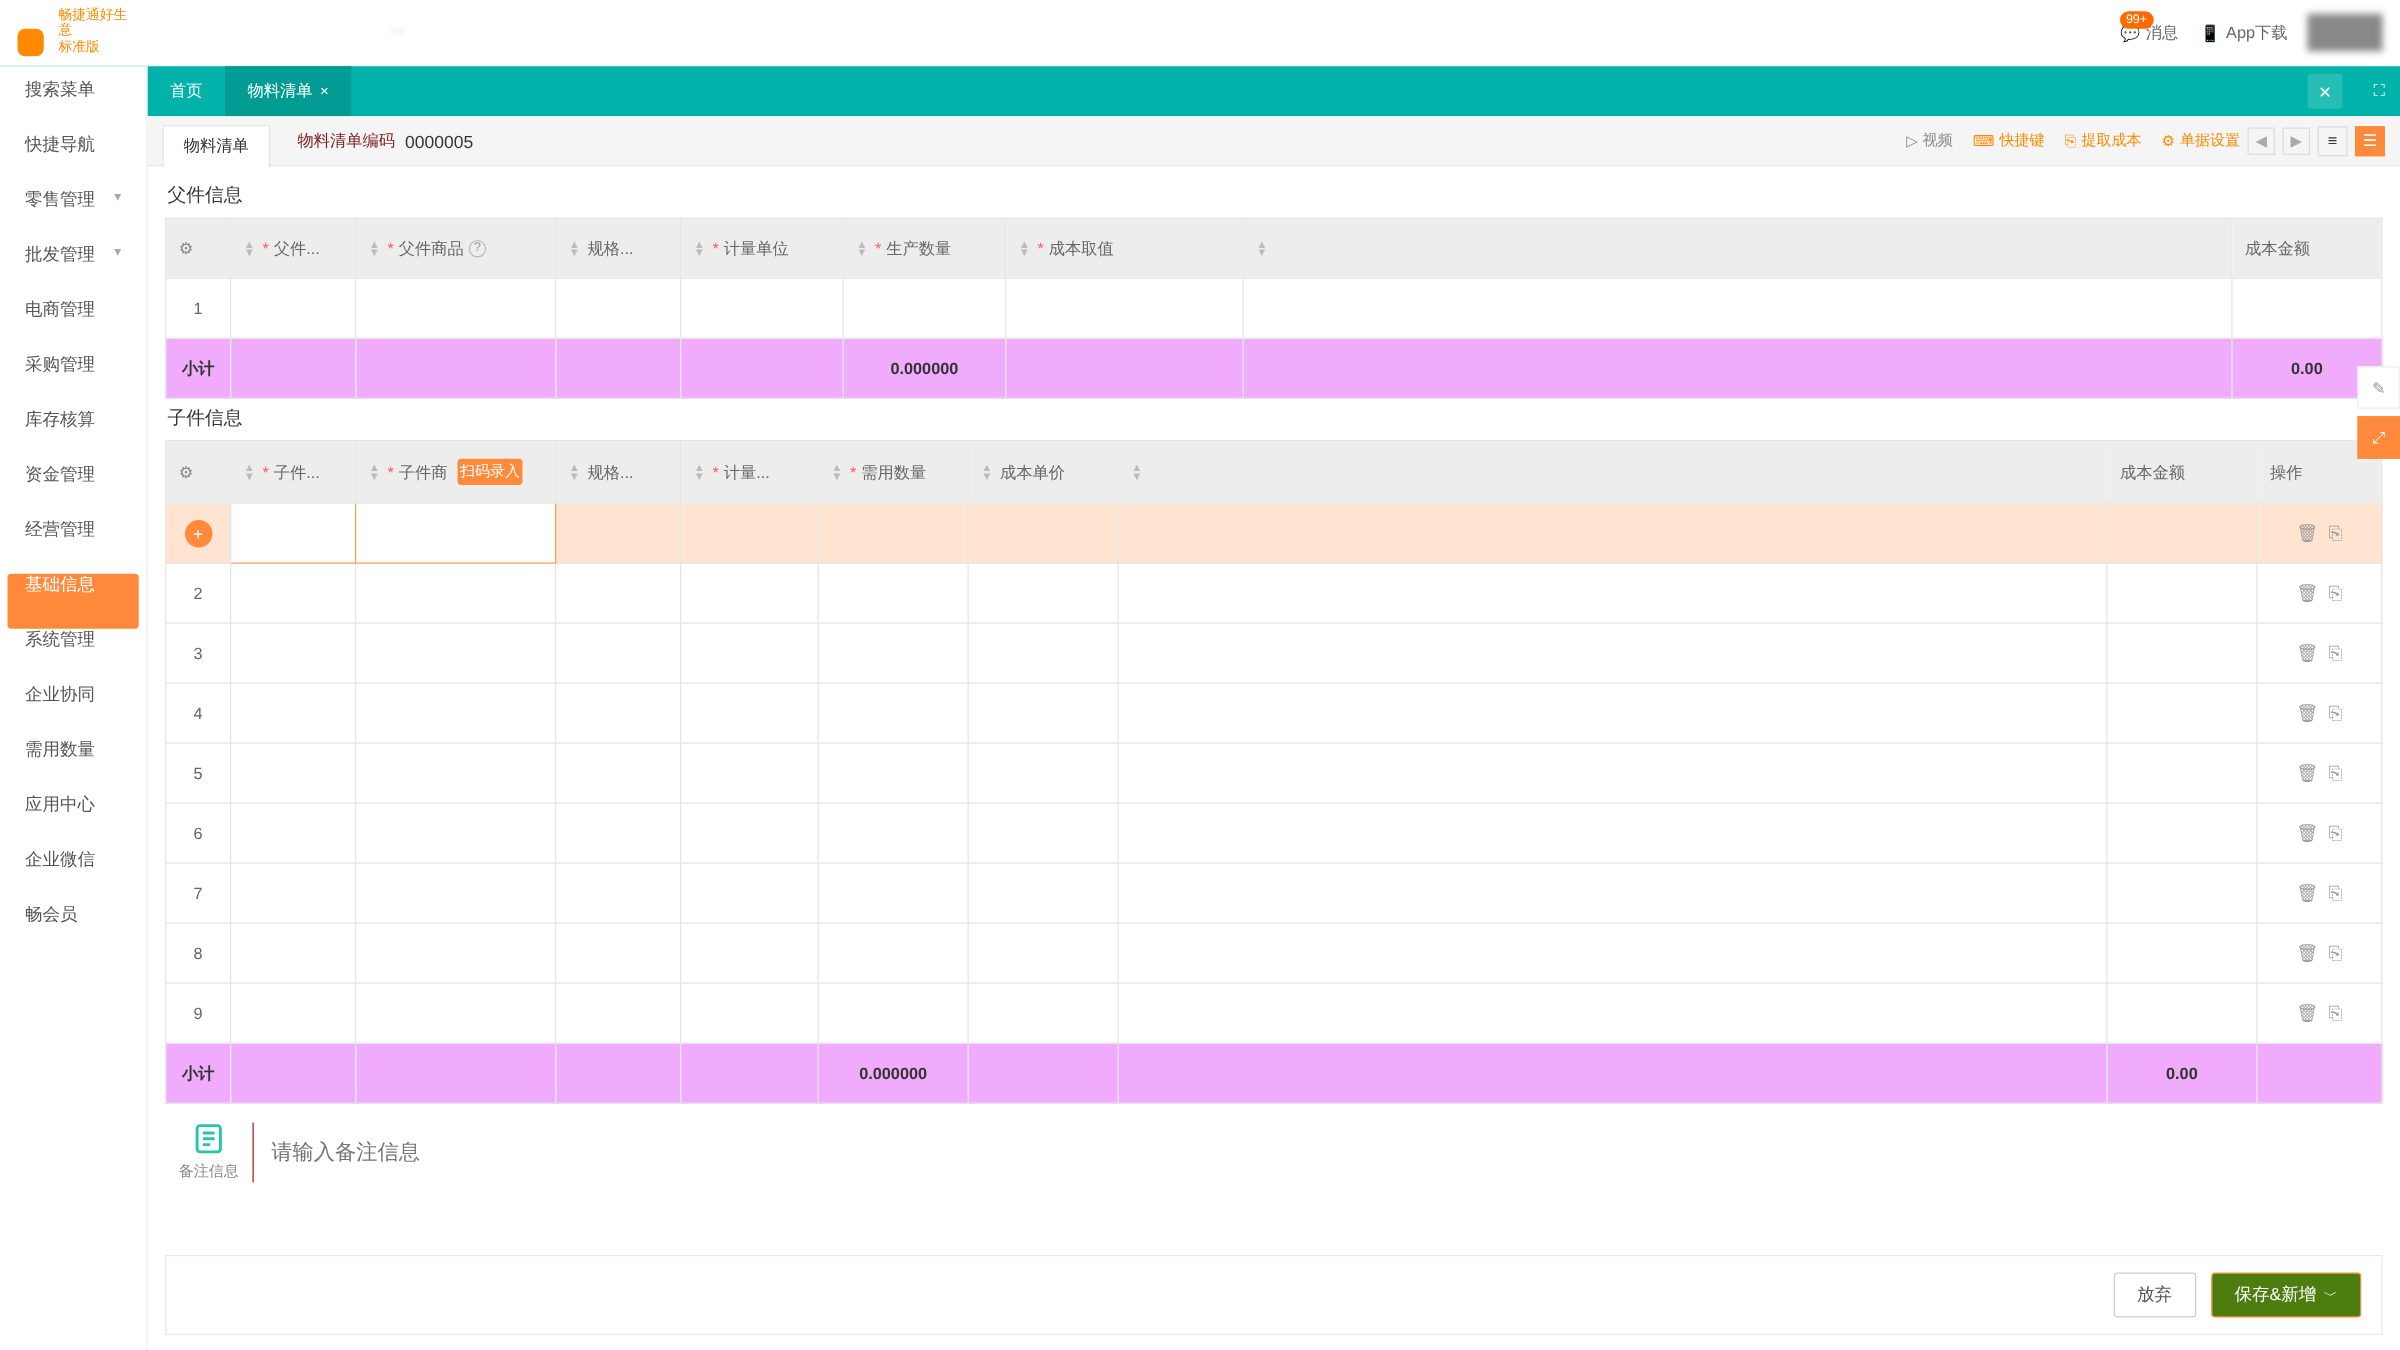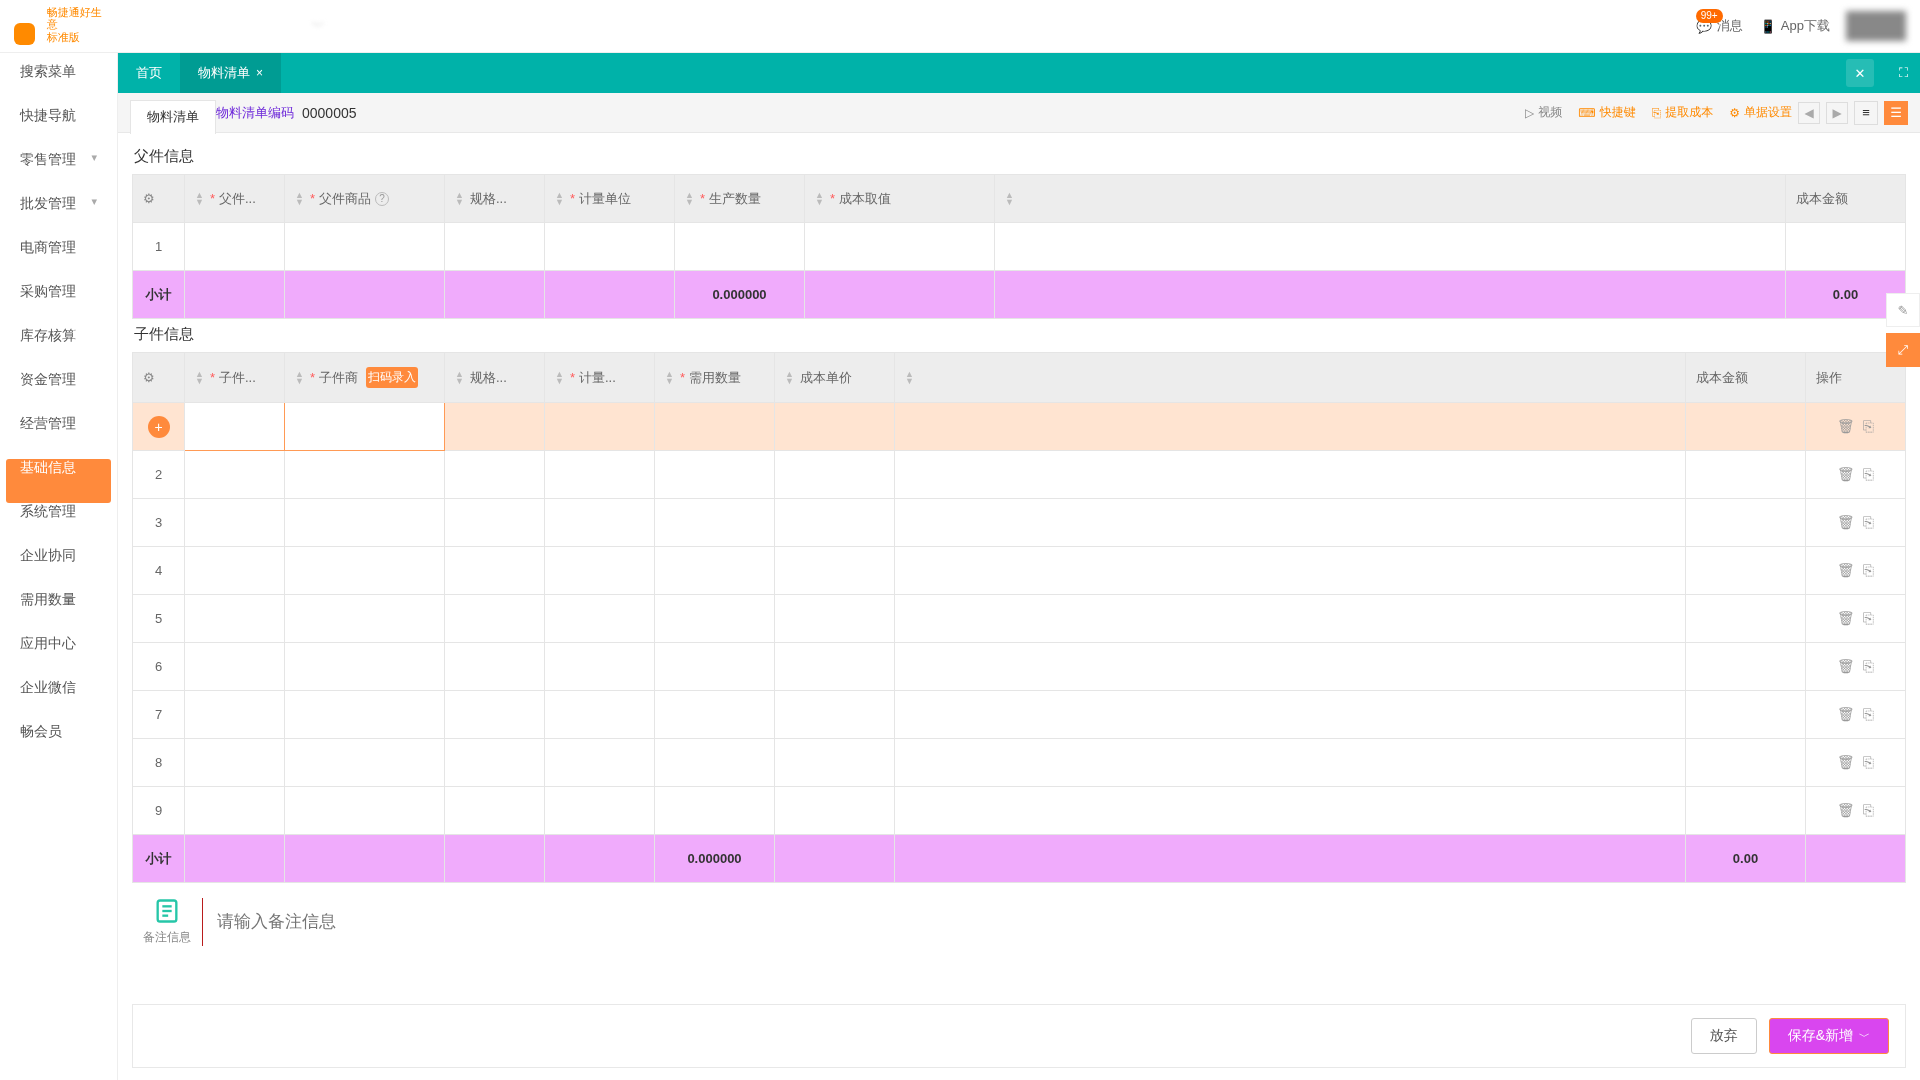"物料清单编码" .sublabel { color: #6d28d9 -> #7f1d1d; margin-left: none -> 22px }
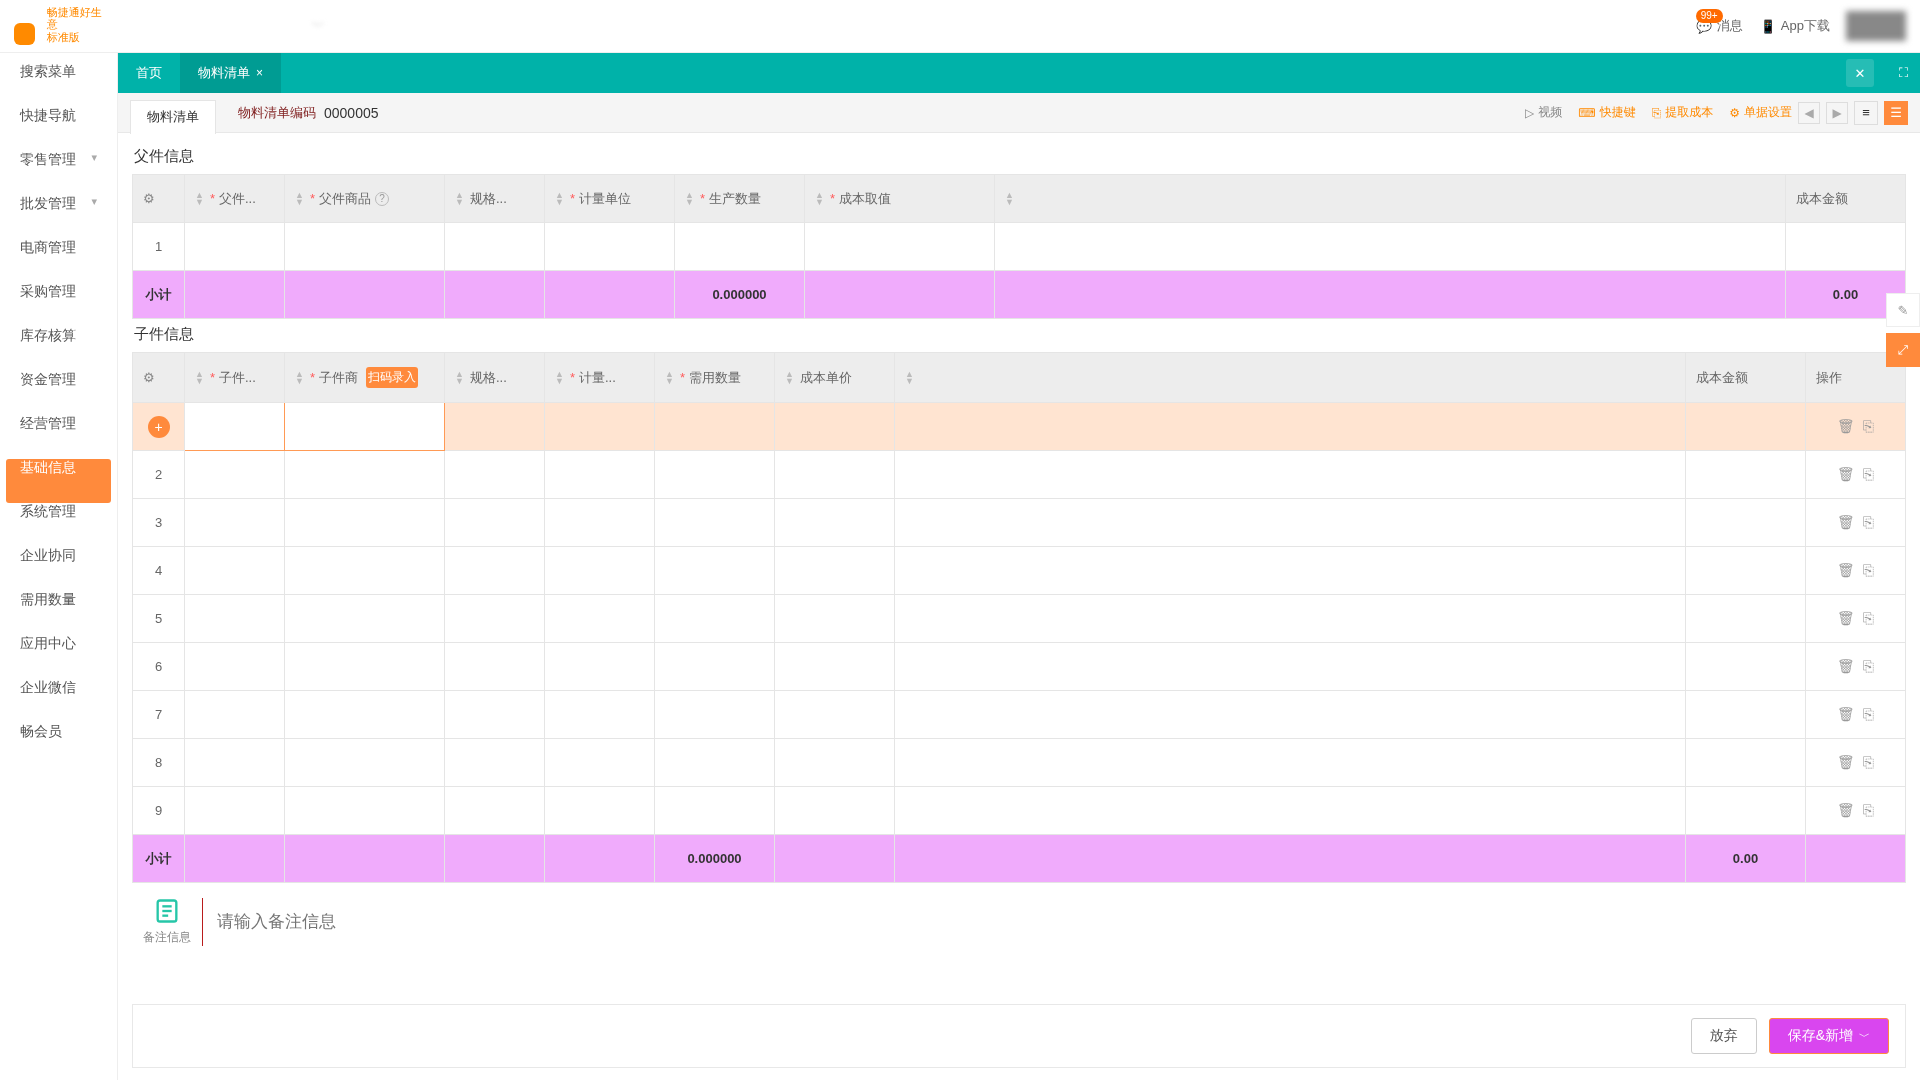"保存&新增" .btn-primary { background: #d946ef -> #4d7c0f }
